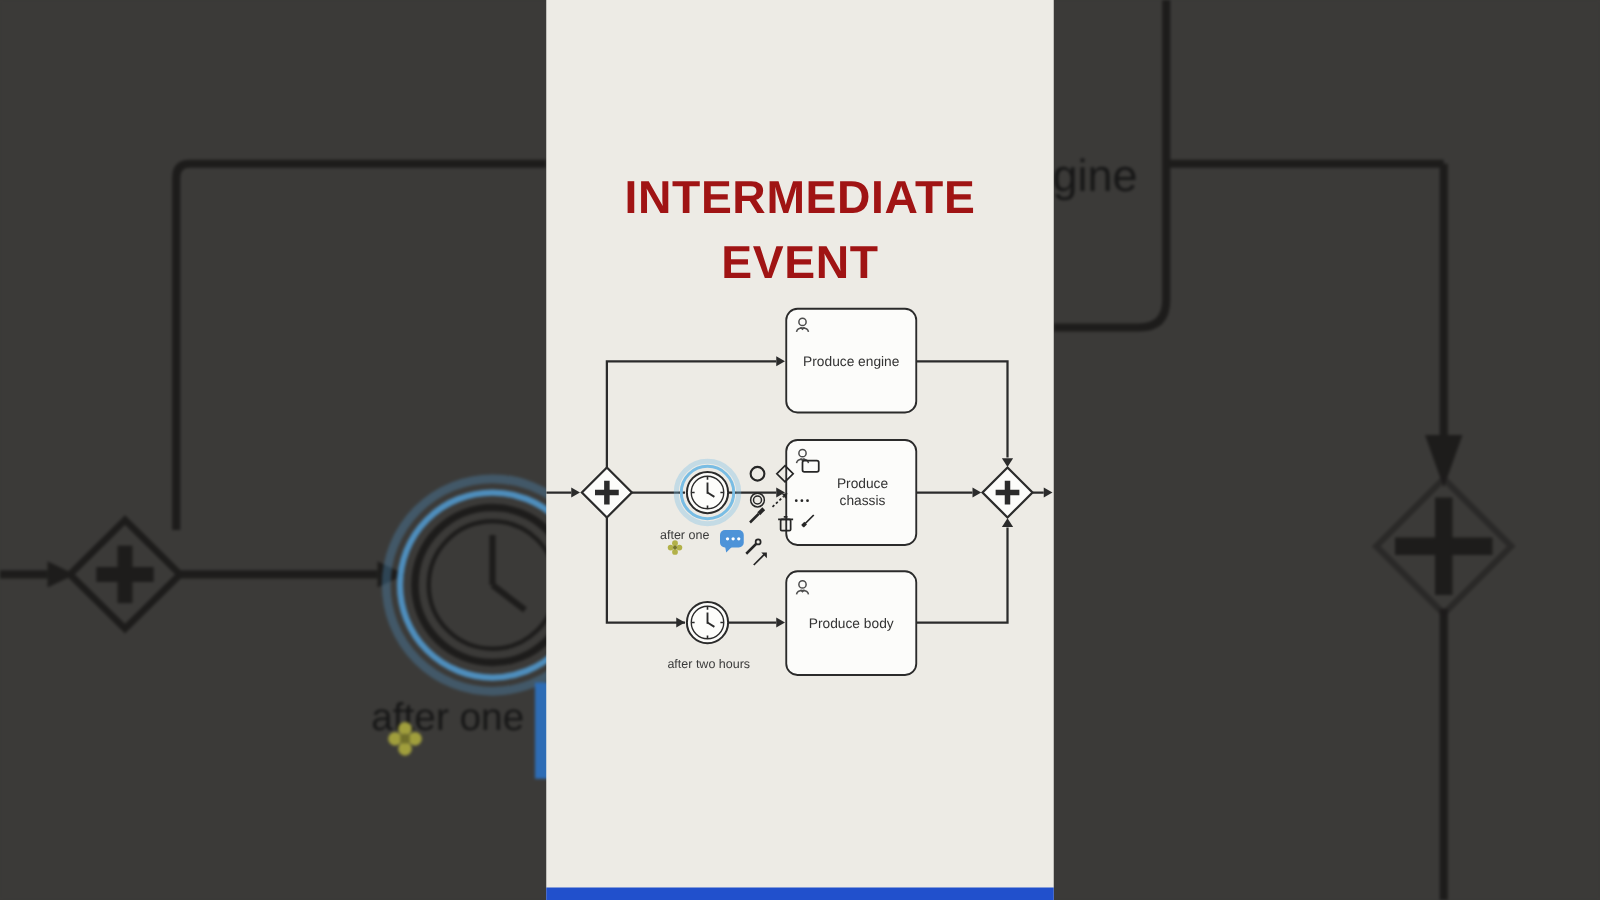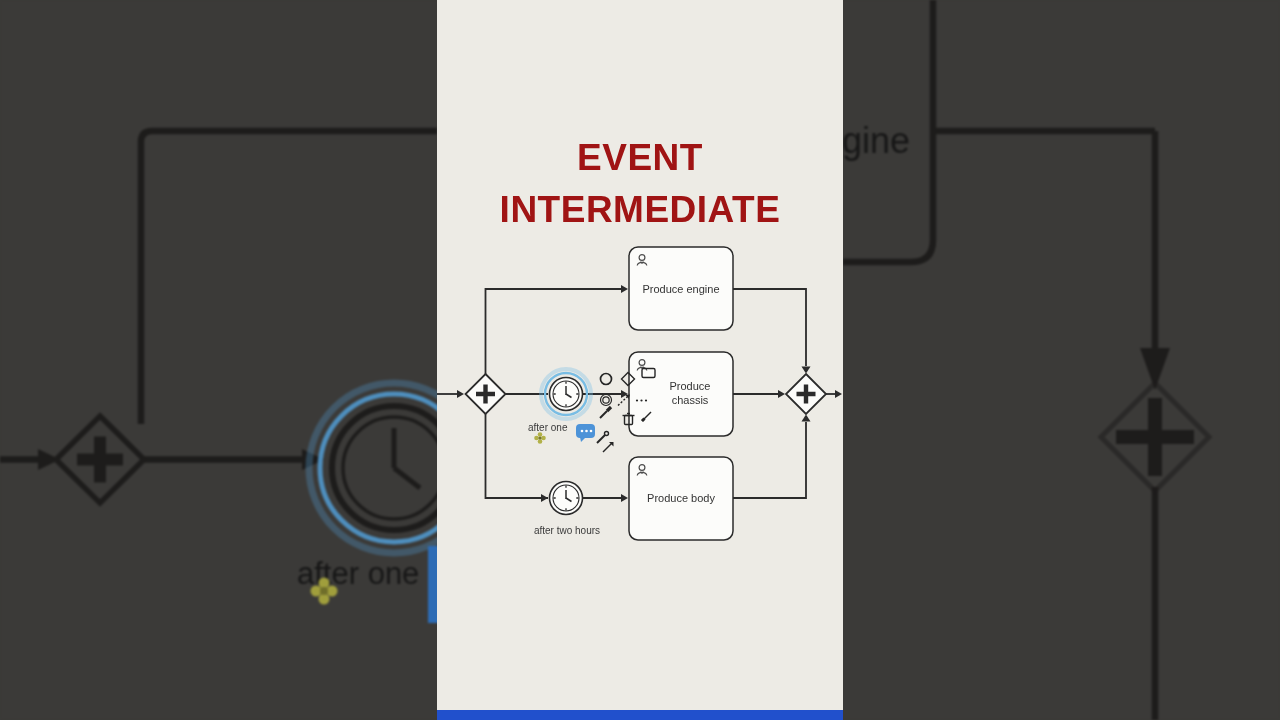"EVENT" div { order: before "INTERMEDIATE" -> after "INTERMEDIATE" }
